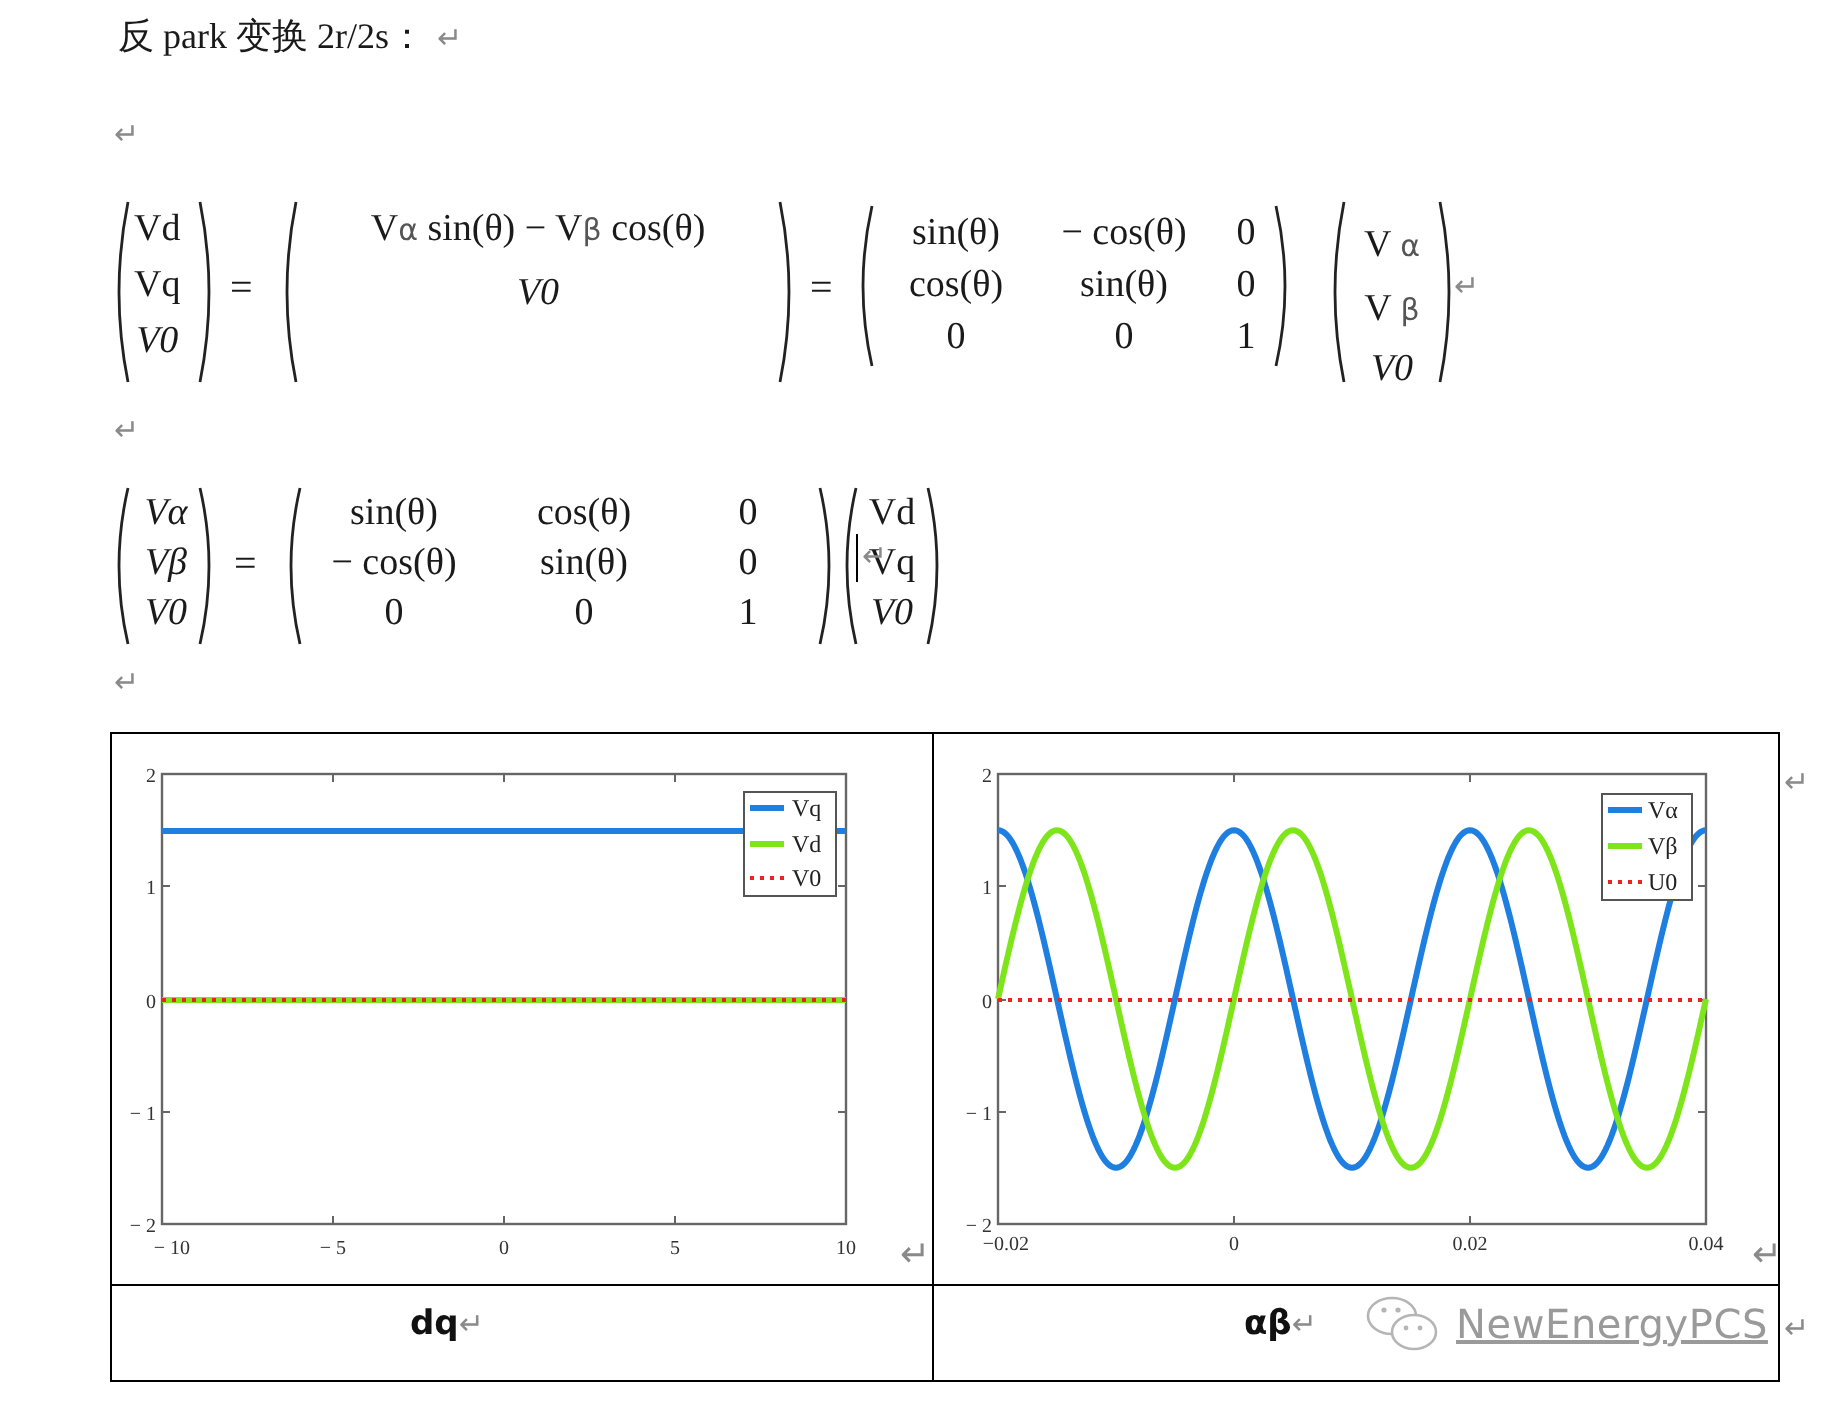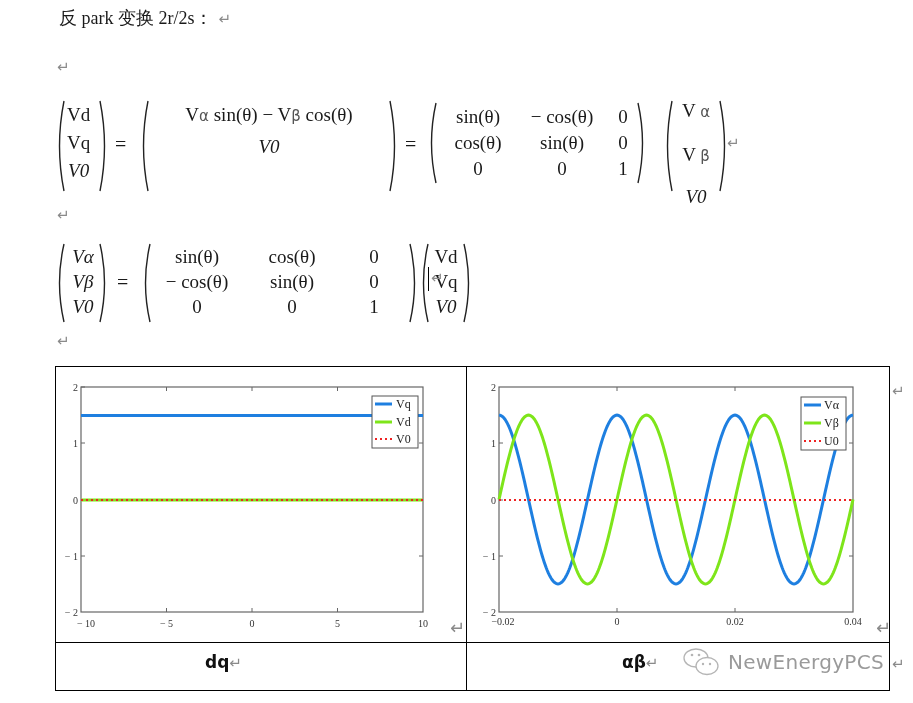"V α" div.matrix { gap: 12px -> none; top: 1px -> 13px }
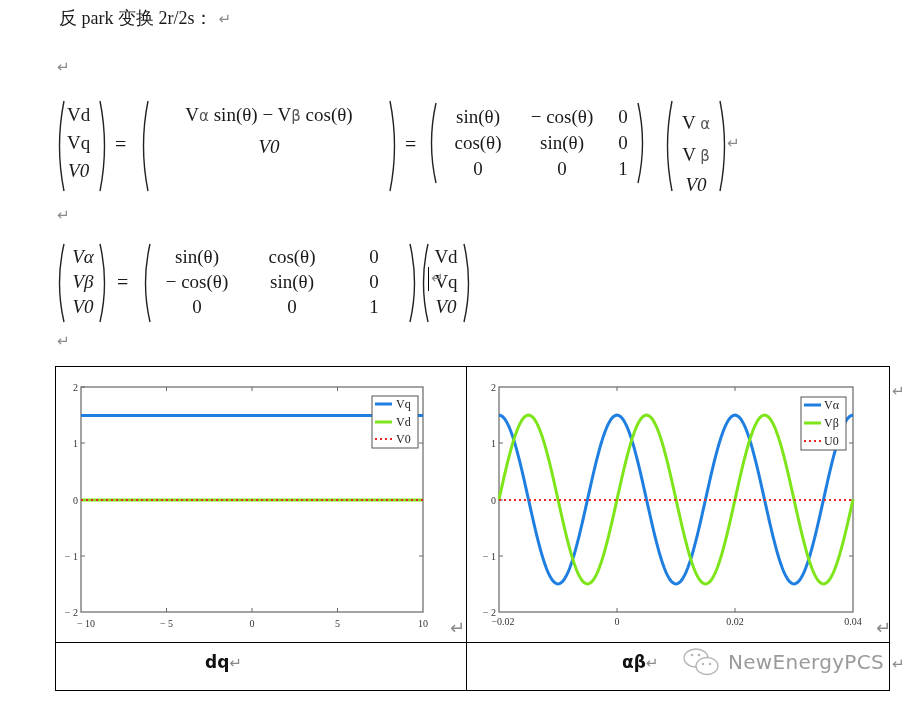"NewEnergyPCS" .watermark { text-decoration: none -> underline }
